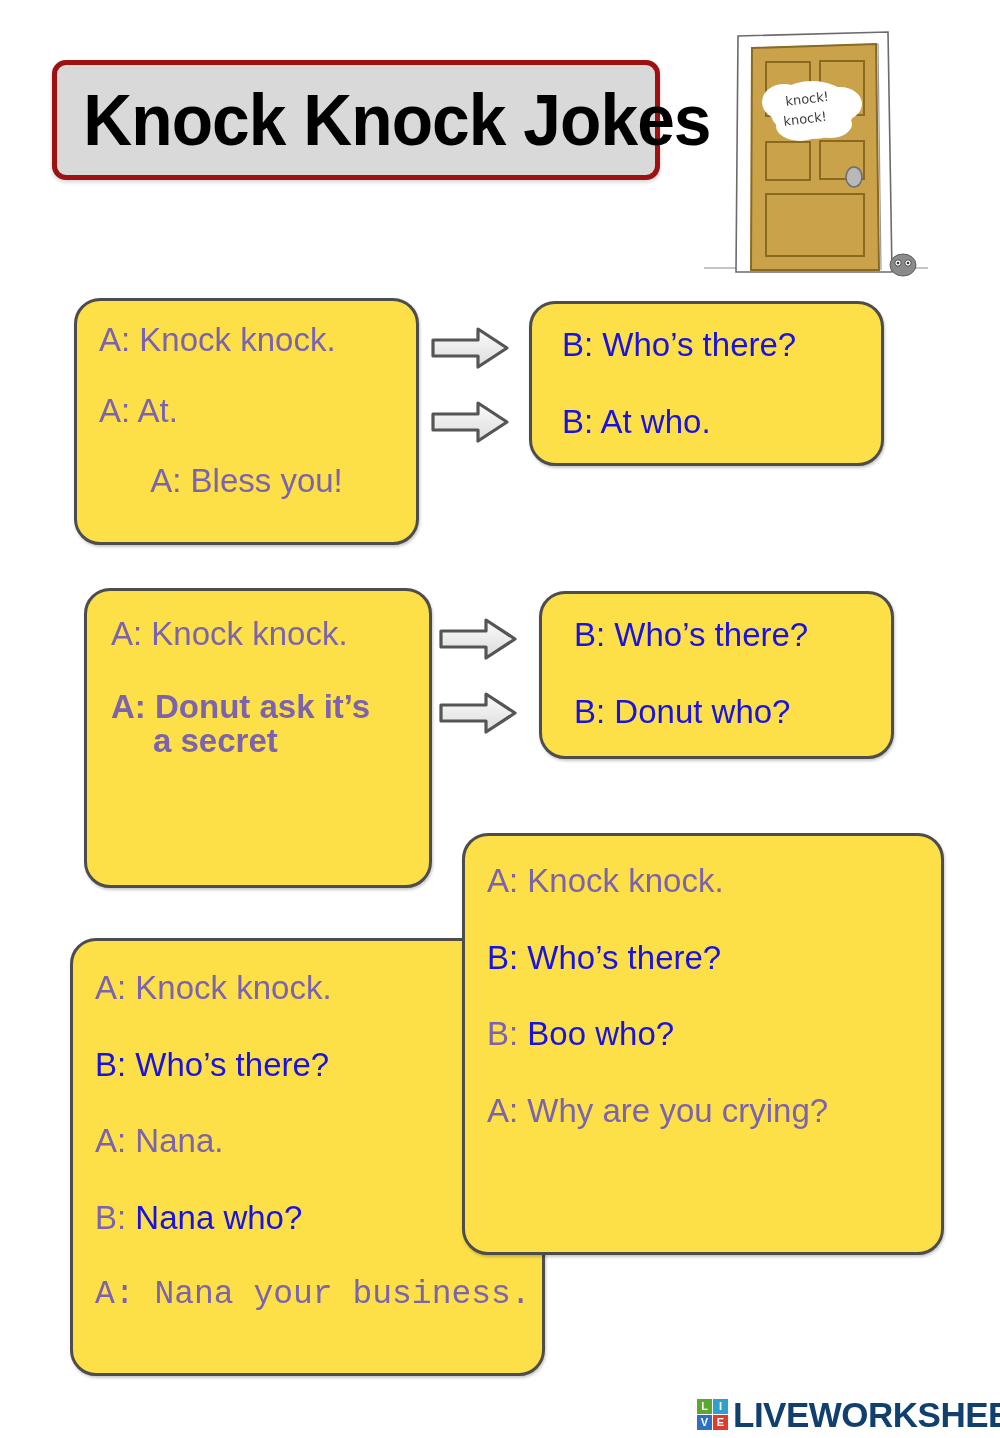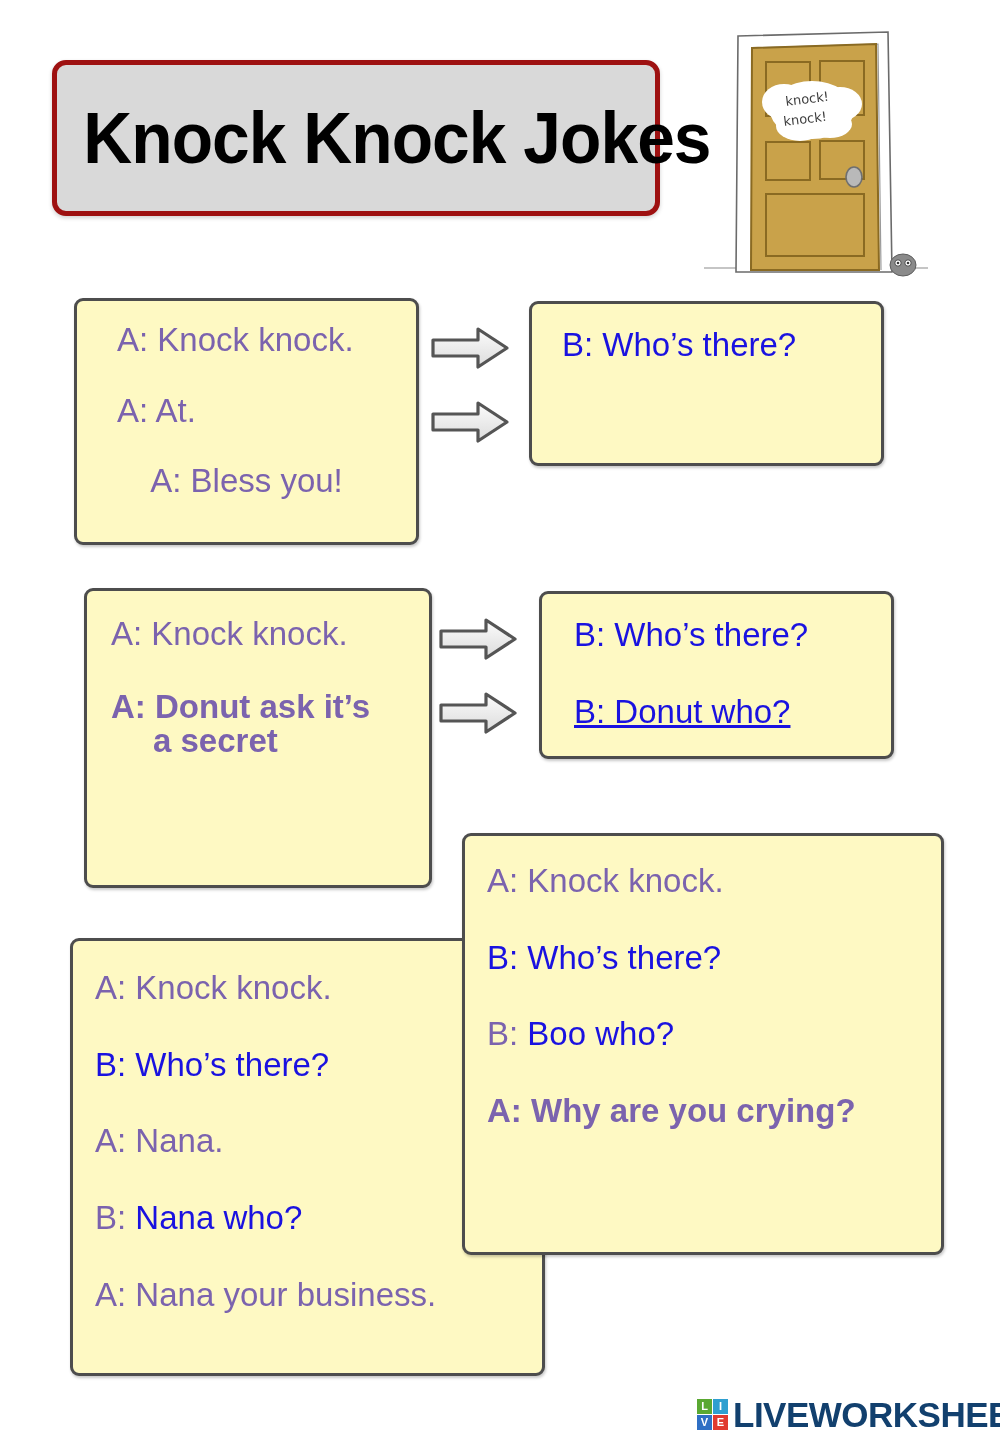"Knock Knock Jokes" #title-banner { height: 156px -> 120px }
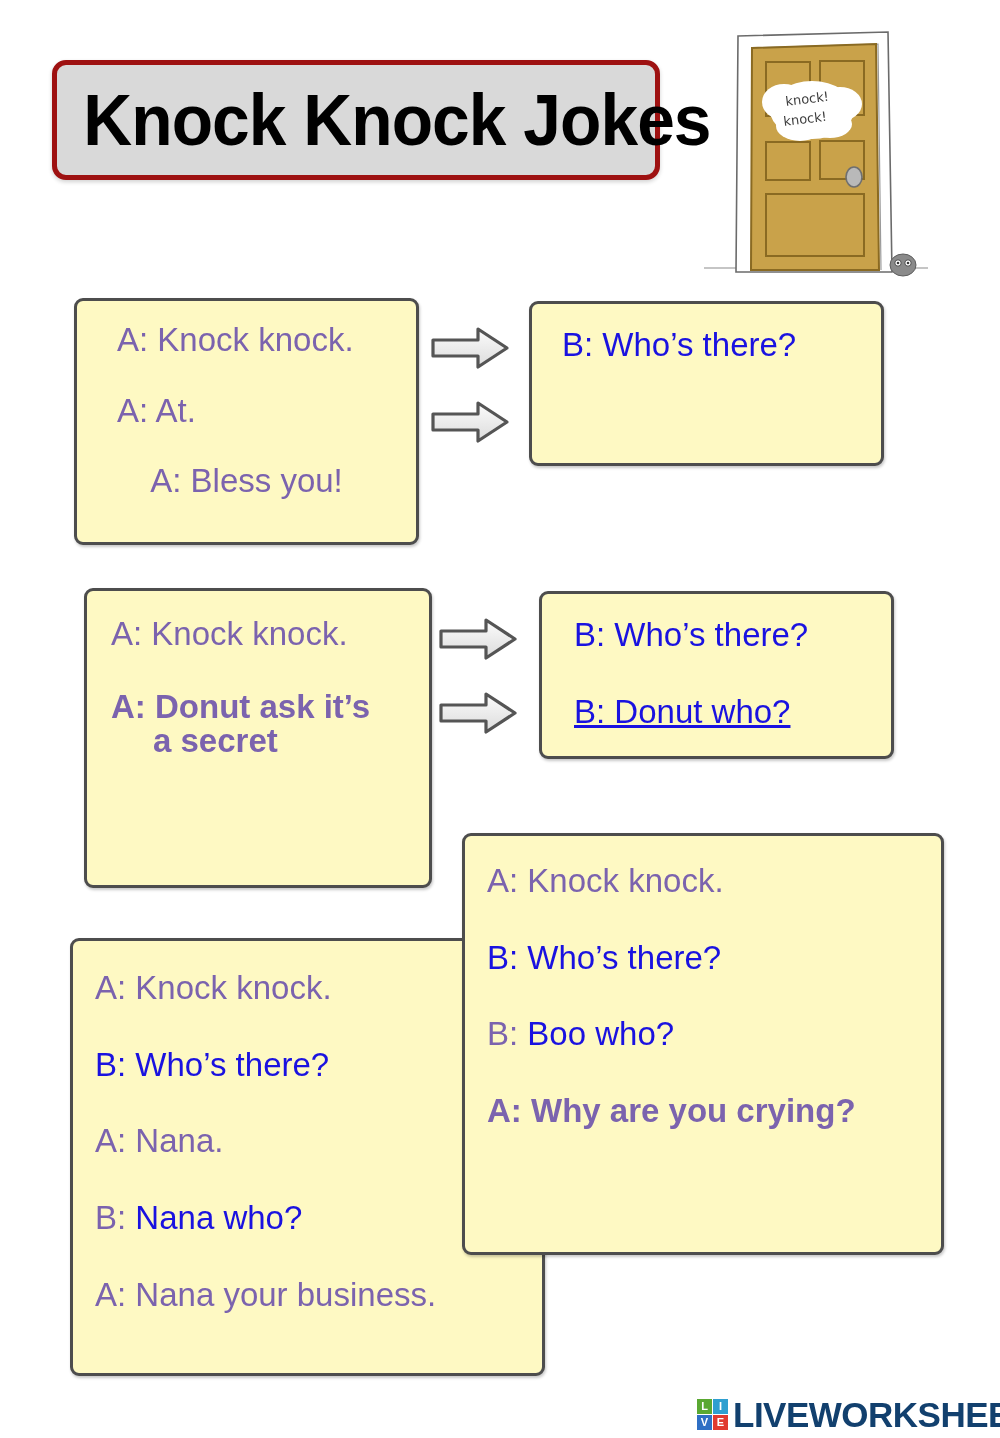"A: Knock knock." .joke-box { background: #fef9c3 -> #fde047; border-radius: 9px -> 26px; padding: 18px 40px -> 18px 22px }
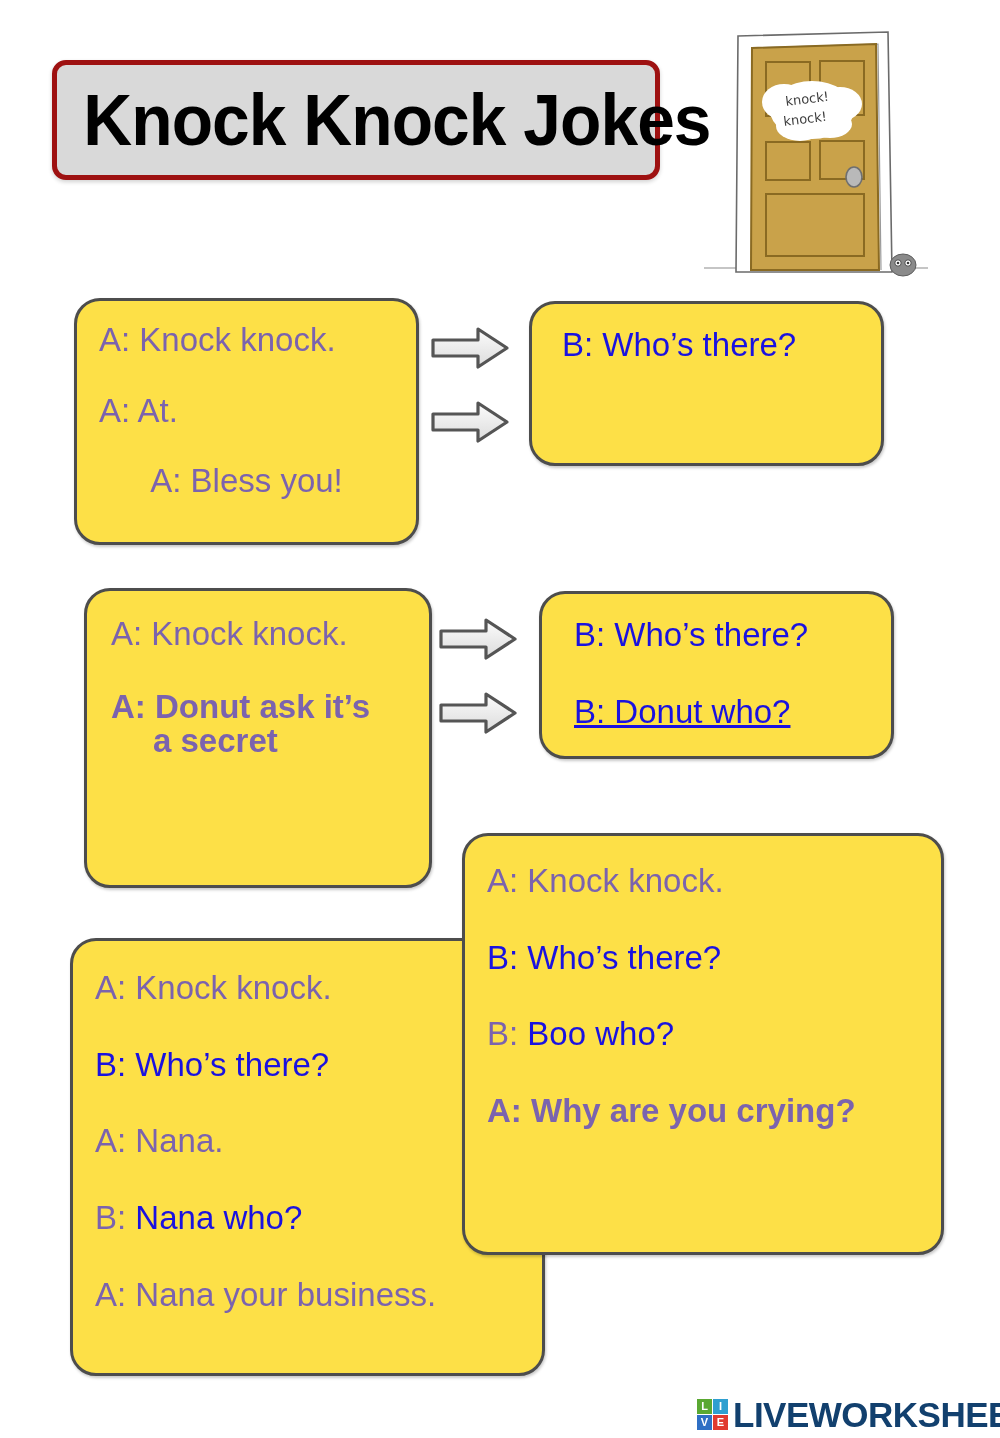"B: At who." div.line { html: none -> <div>B: At who.</div> }
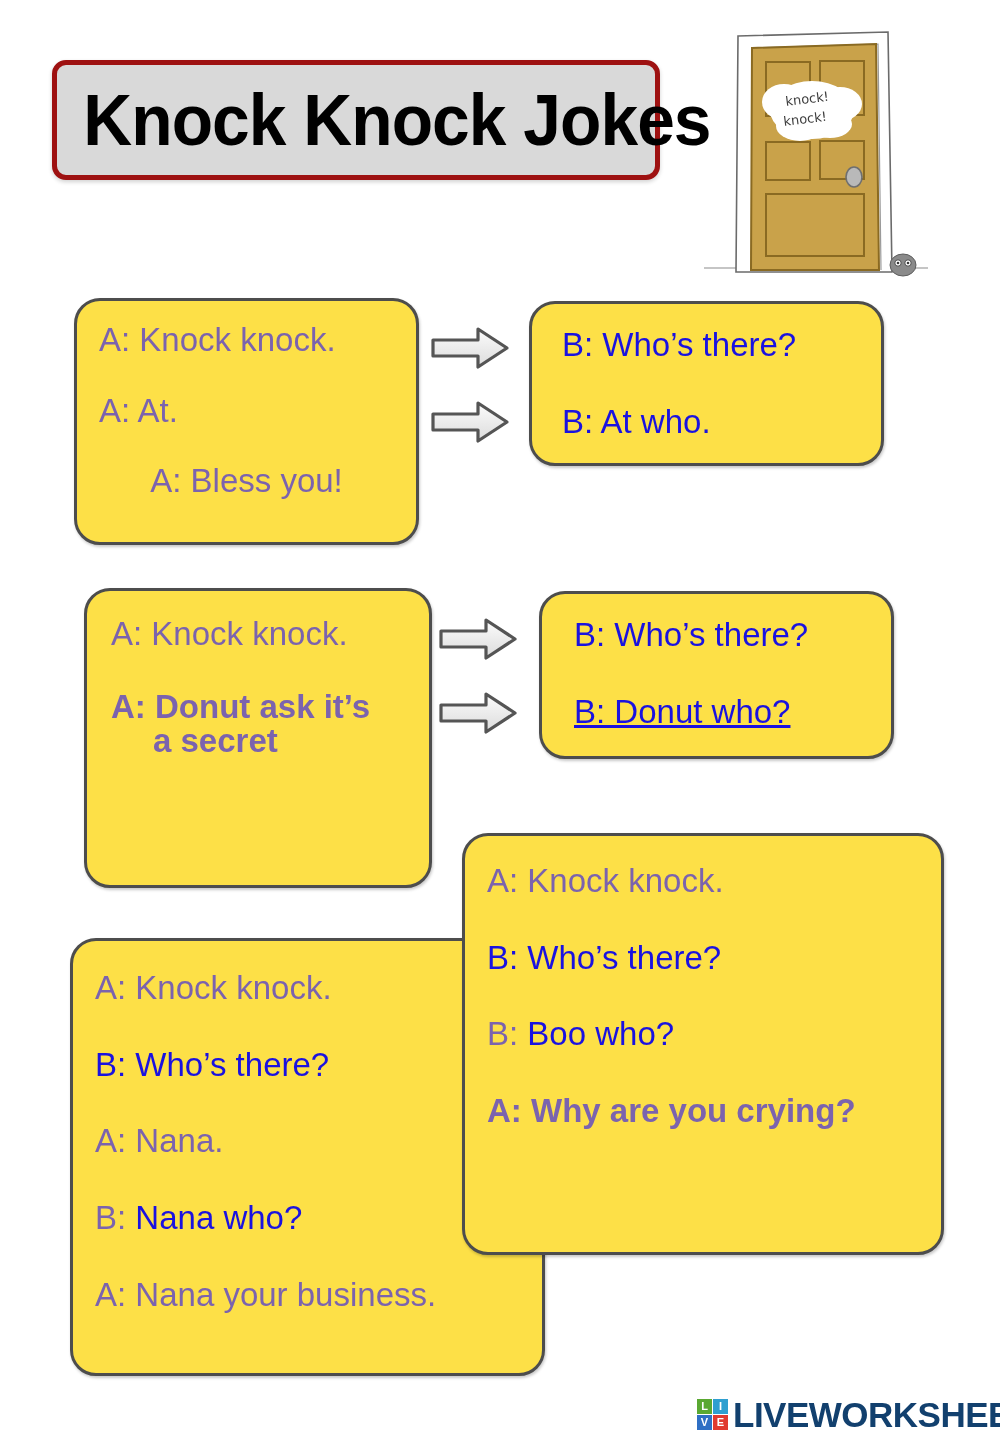"B: Donut who?" #box-donut-b .line:last-child { text-decoration: underline -> none }
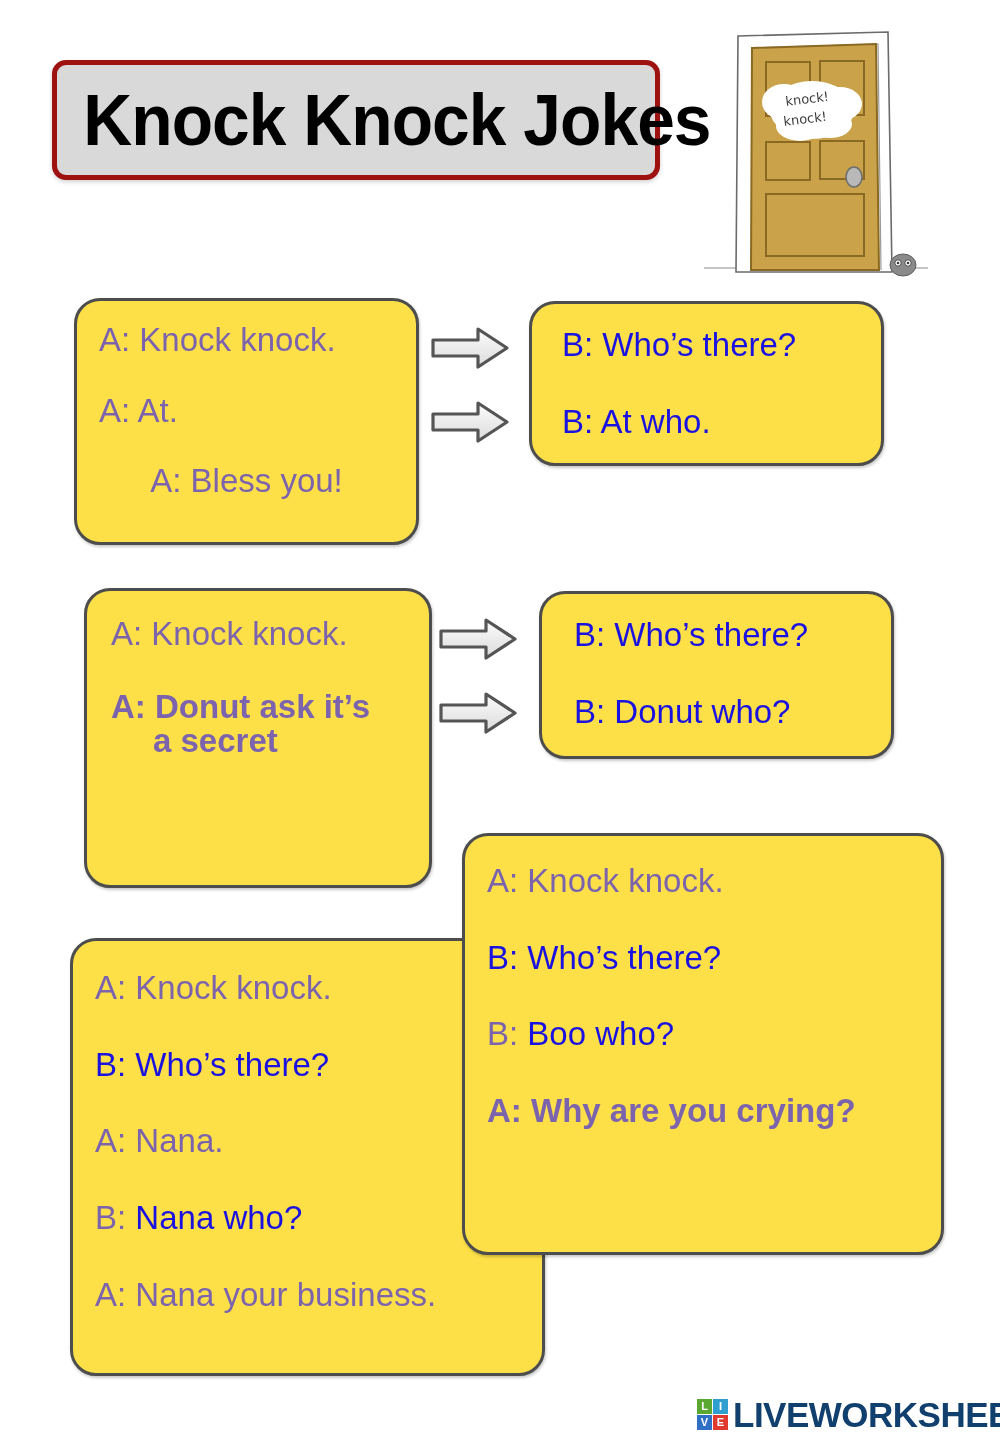"A: Why are you crying?" #box-boo .line:last-child { font-weight: bold -> none }
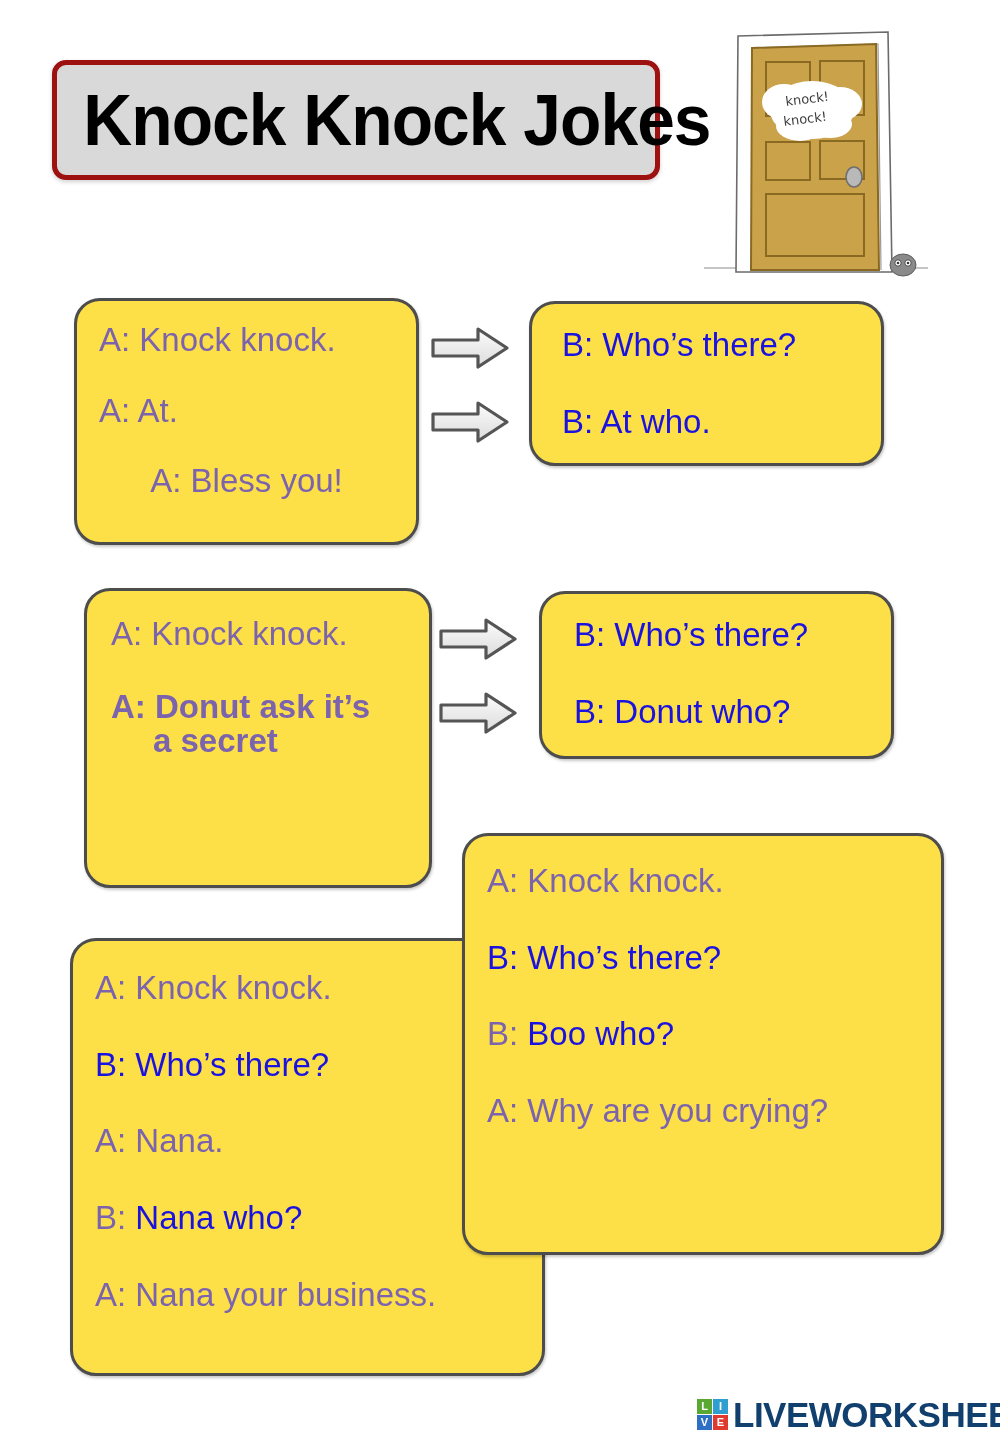"A: Nana your business." #box-nana .line:last-child { font-family: none -> Liberation Mono, monospace }
